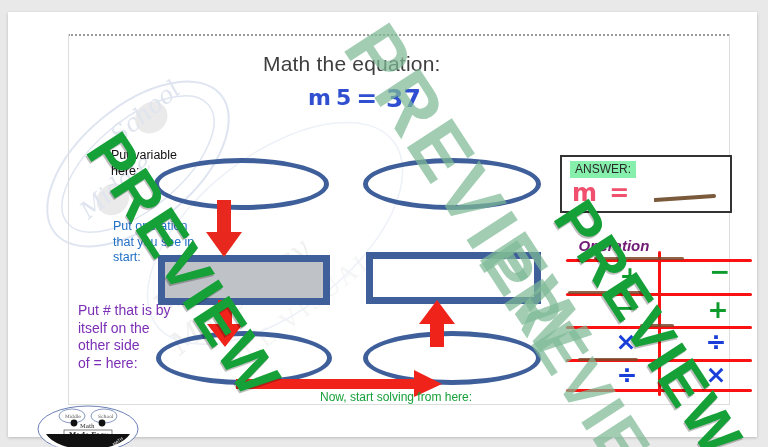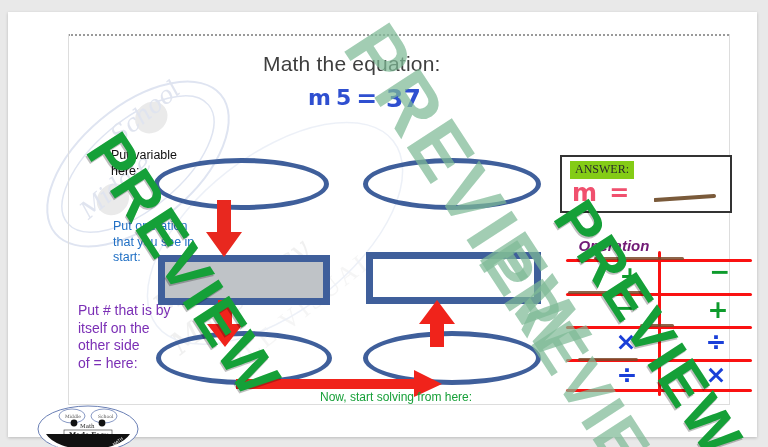"ANSWER:" .answer-lbl { background: #84cc16 -> #86efac; font-family: Liberation Serif, serif -> Liberation Sans, sans-serif }
